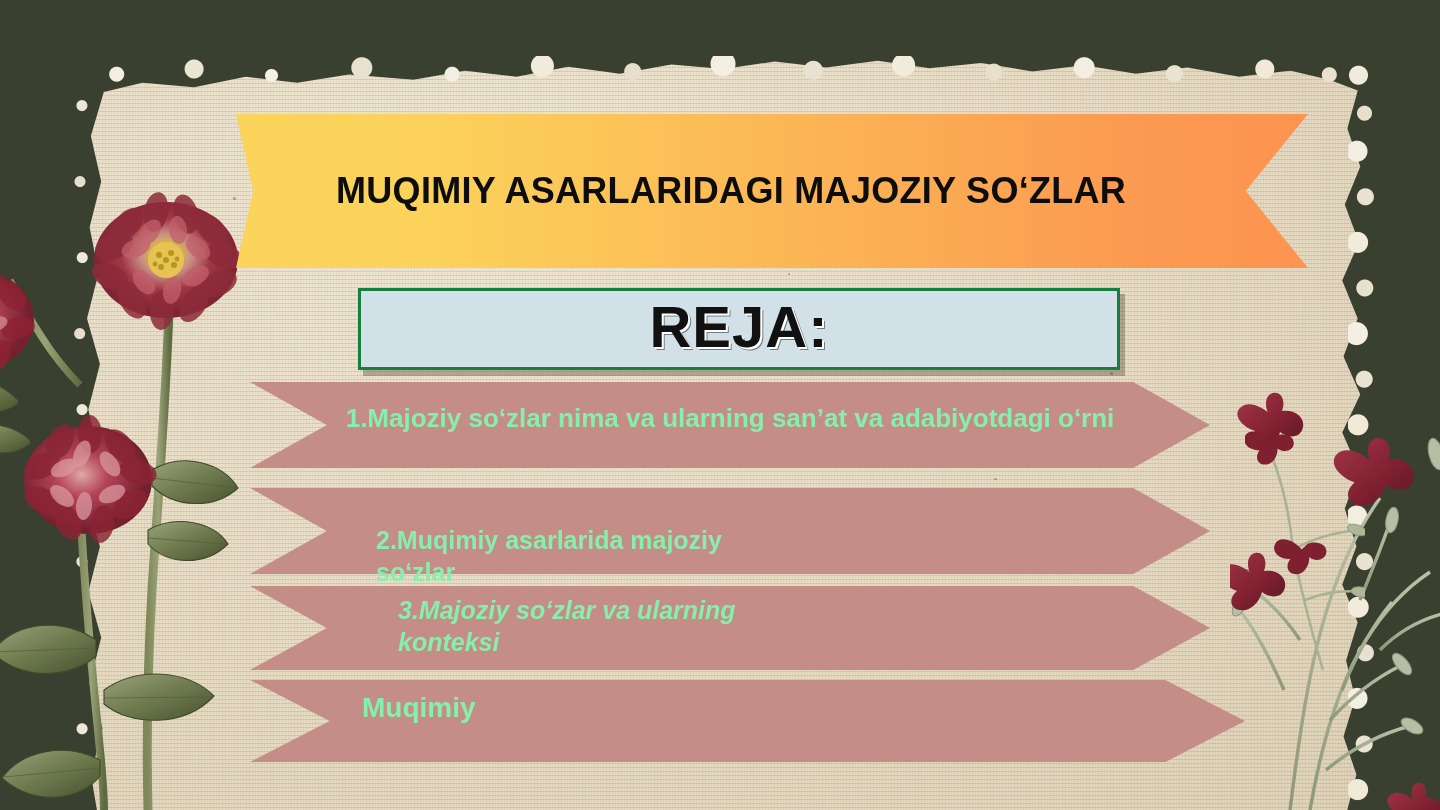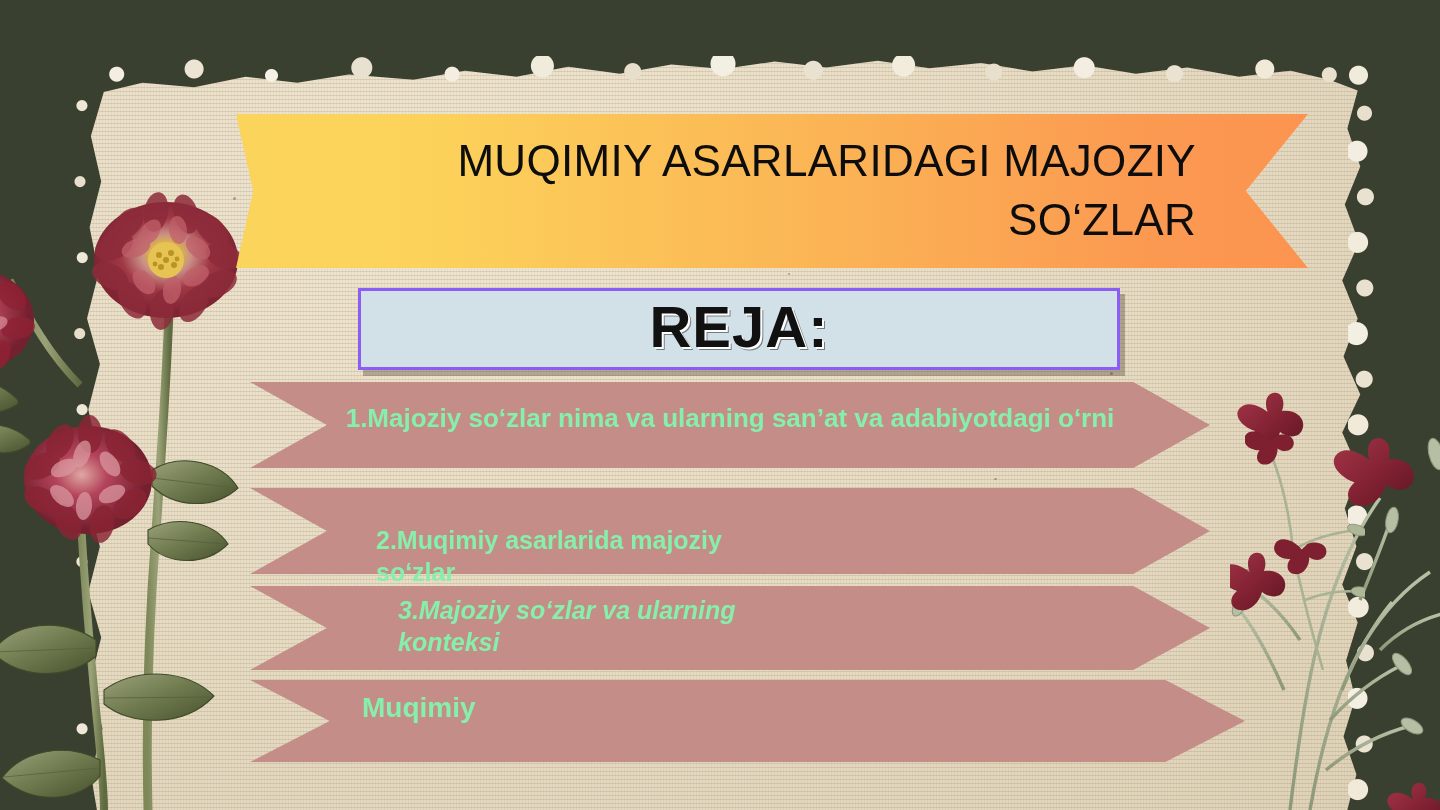"MUQIMIY ASARLARIDAGI MAJOZIY SO‘ZLAR" .ribbon-title { font-size: 44px -> 36px; font-weight: normal -> bold; text-align: right -> left }
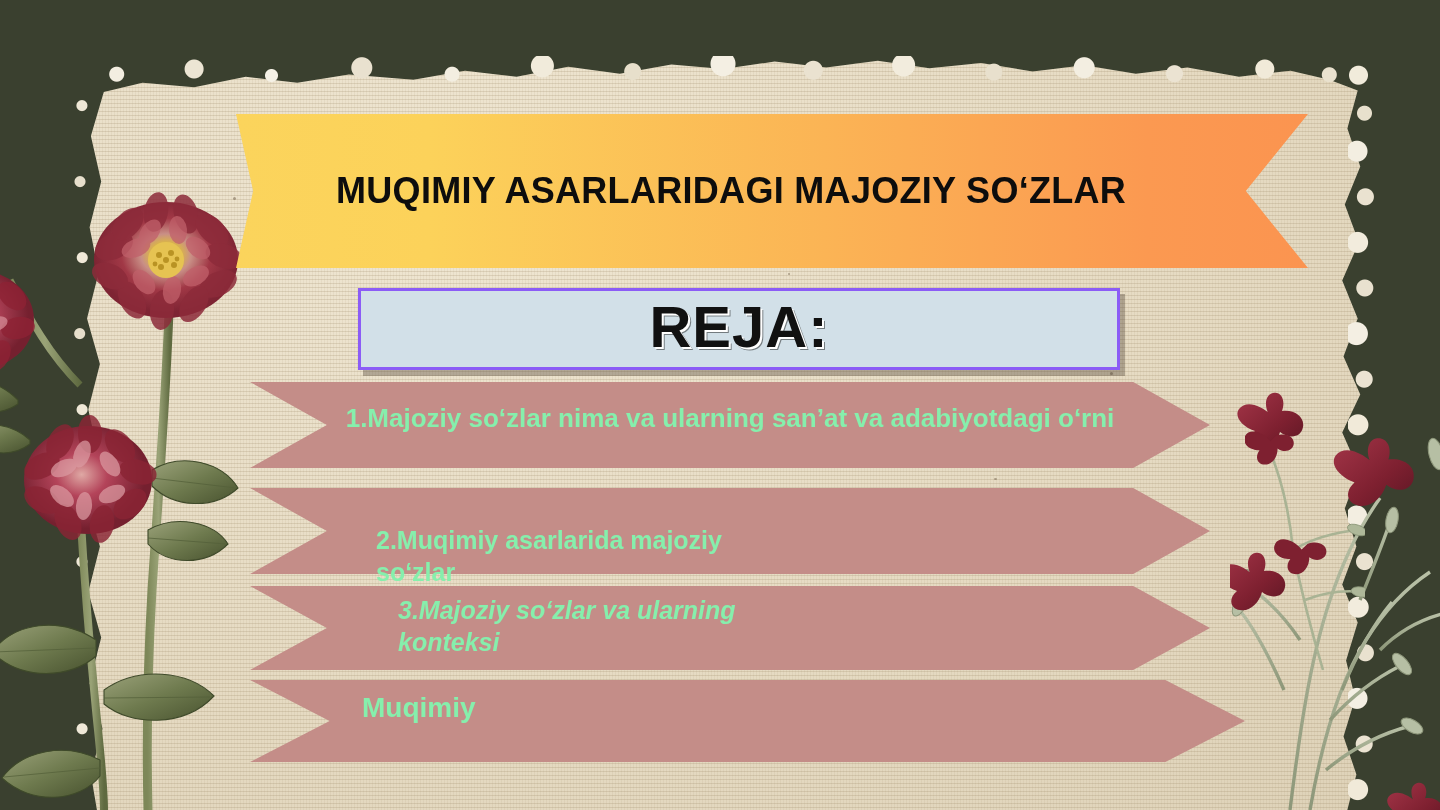"REJA:" .reja-box { border: 3px solid #8b5cf6 -> 3px solid #15803d }
